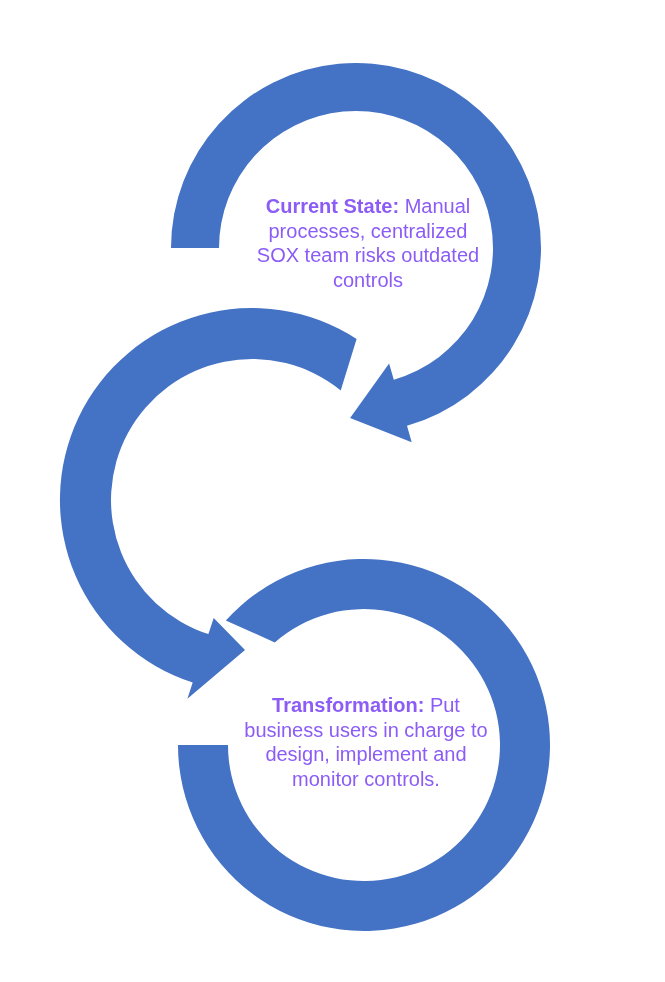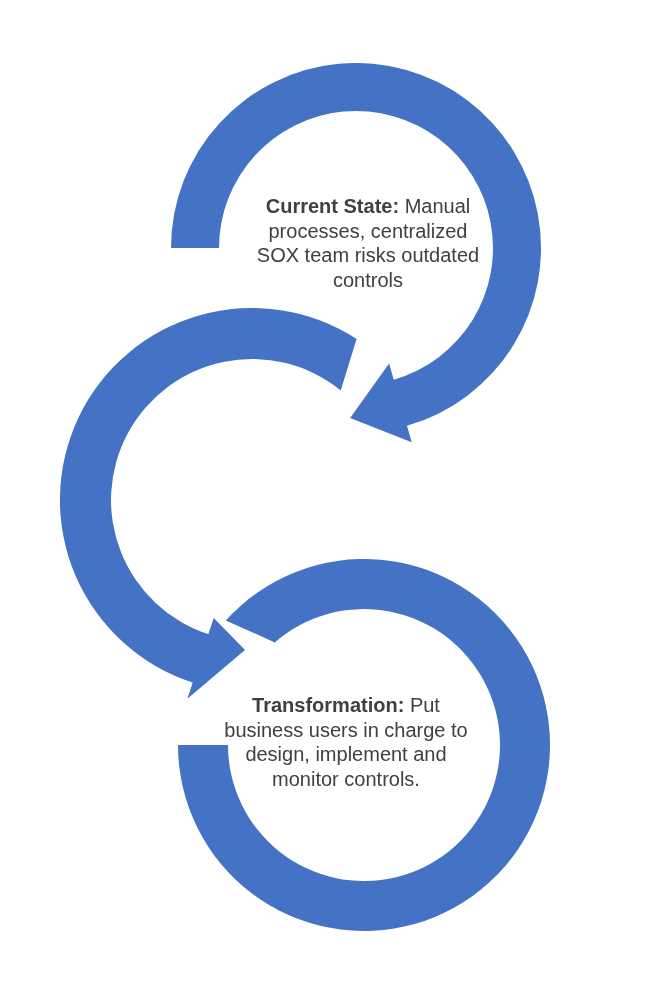"Current State: Manual processes," .step-text { color: #404040 -> #8b5cf6 }
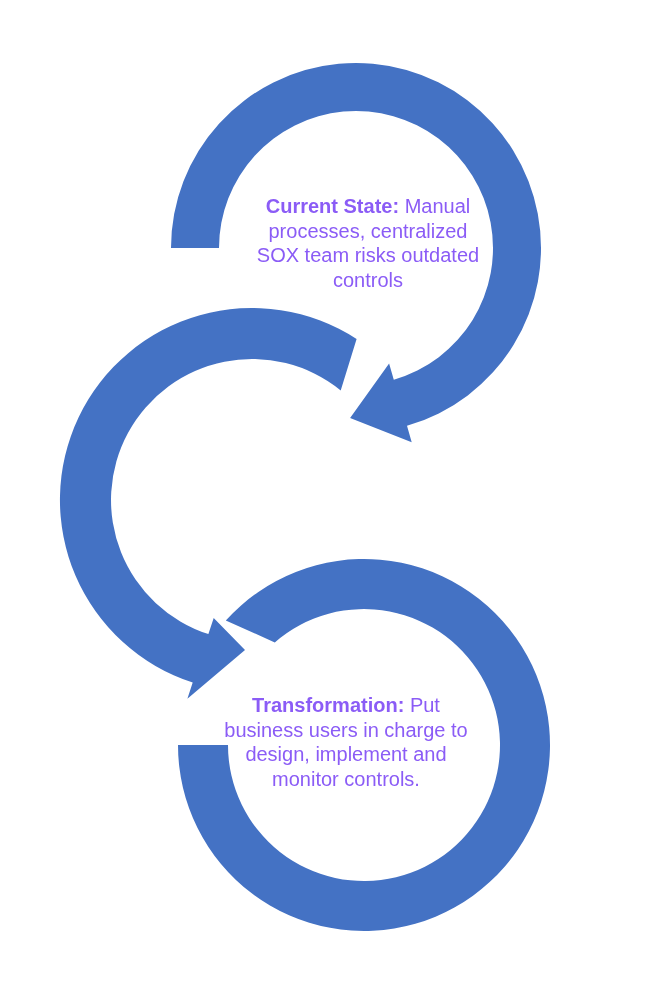"Transformation: Put business users in" .step-3 { left: 346px -> 366px }
